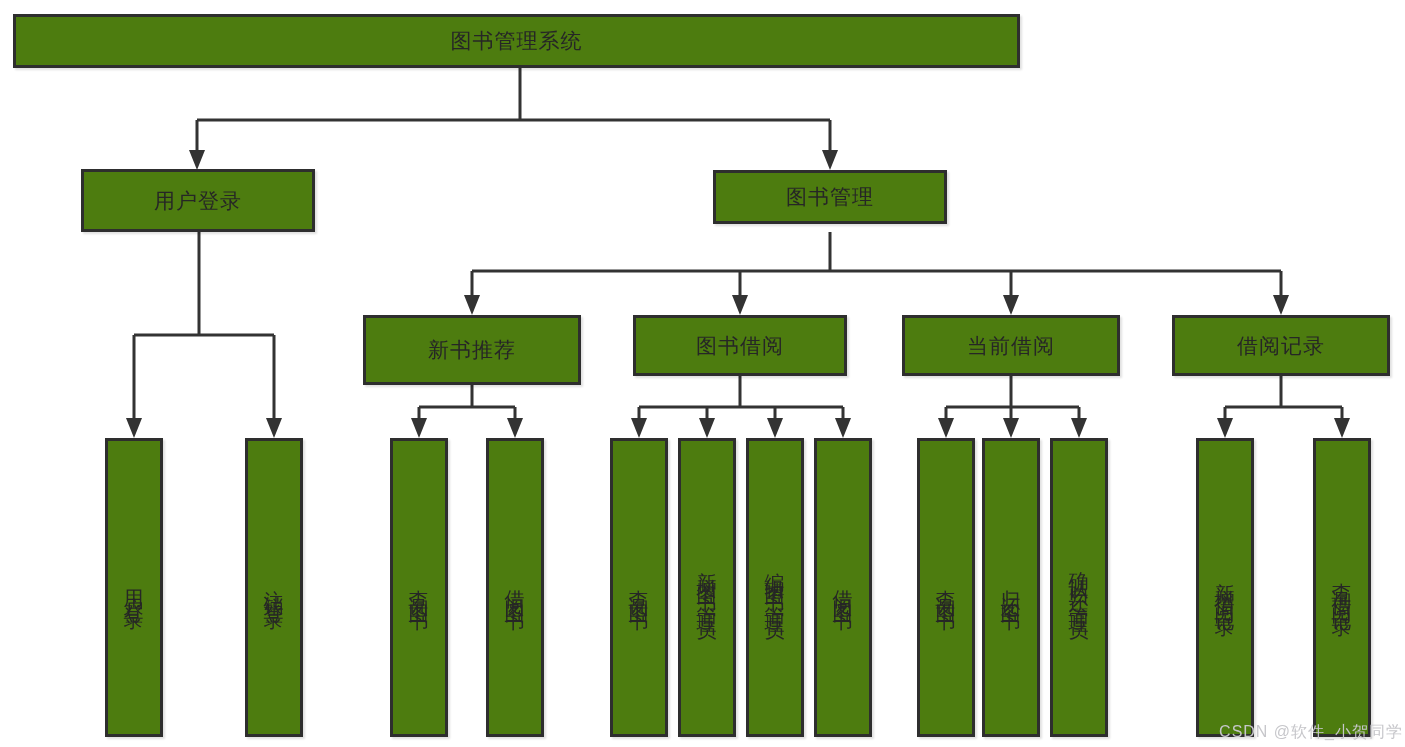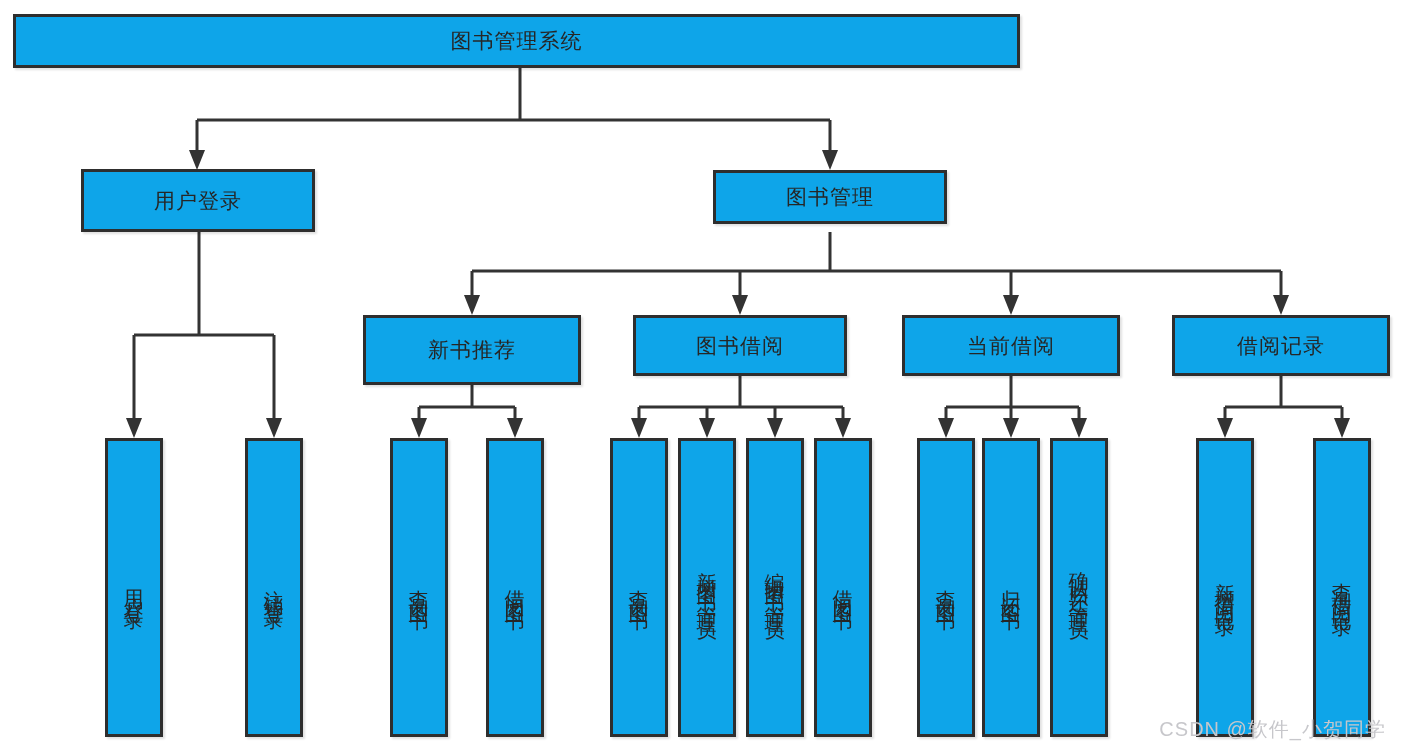"图书管理系统" .node { background: #0ea5e9 -> #4d7c0f }
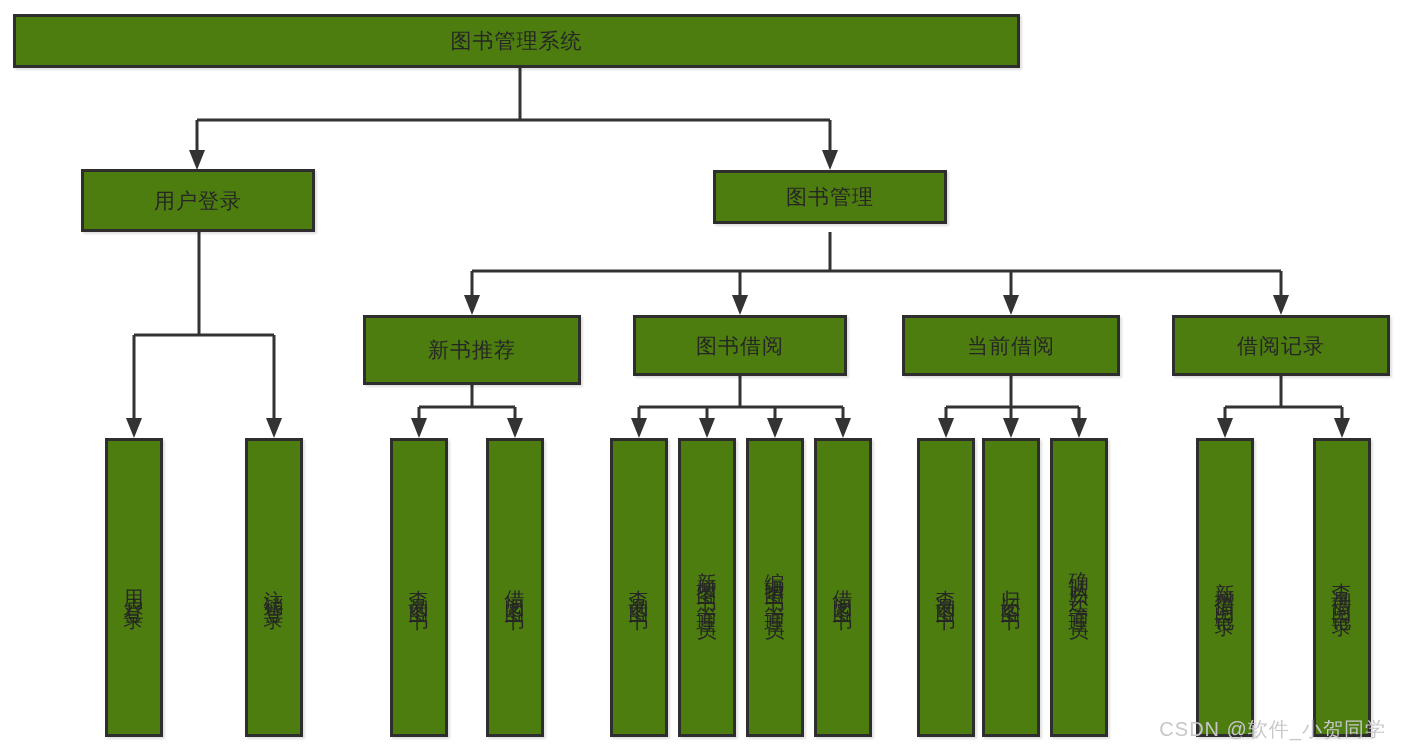"CSDN @软件_小贺同学" #watermark { font-size: 20px -> 16px; right: 19px -> 2px }
